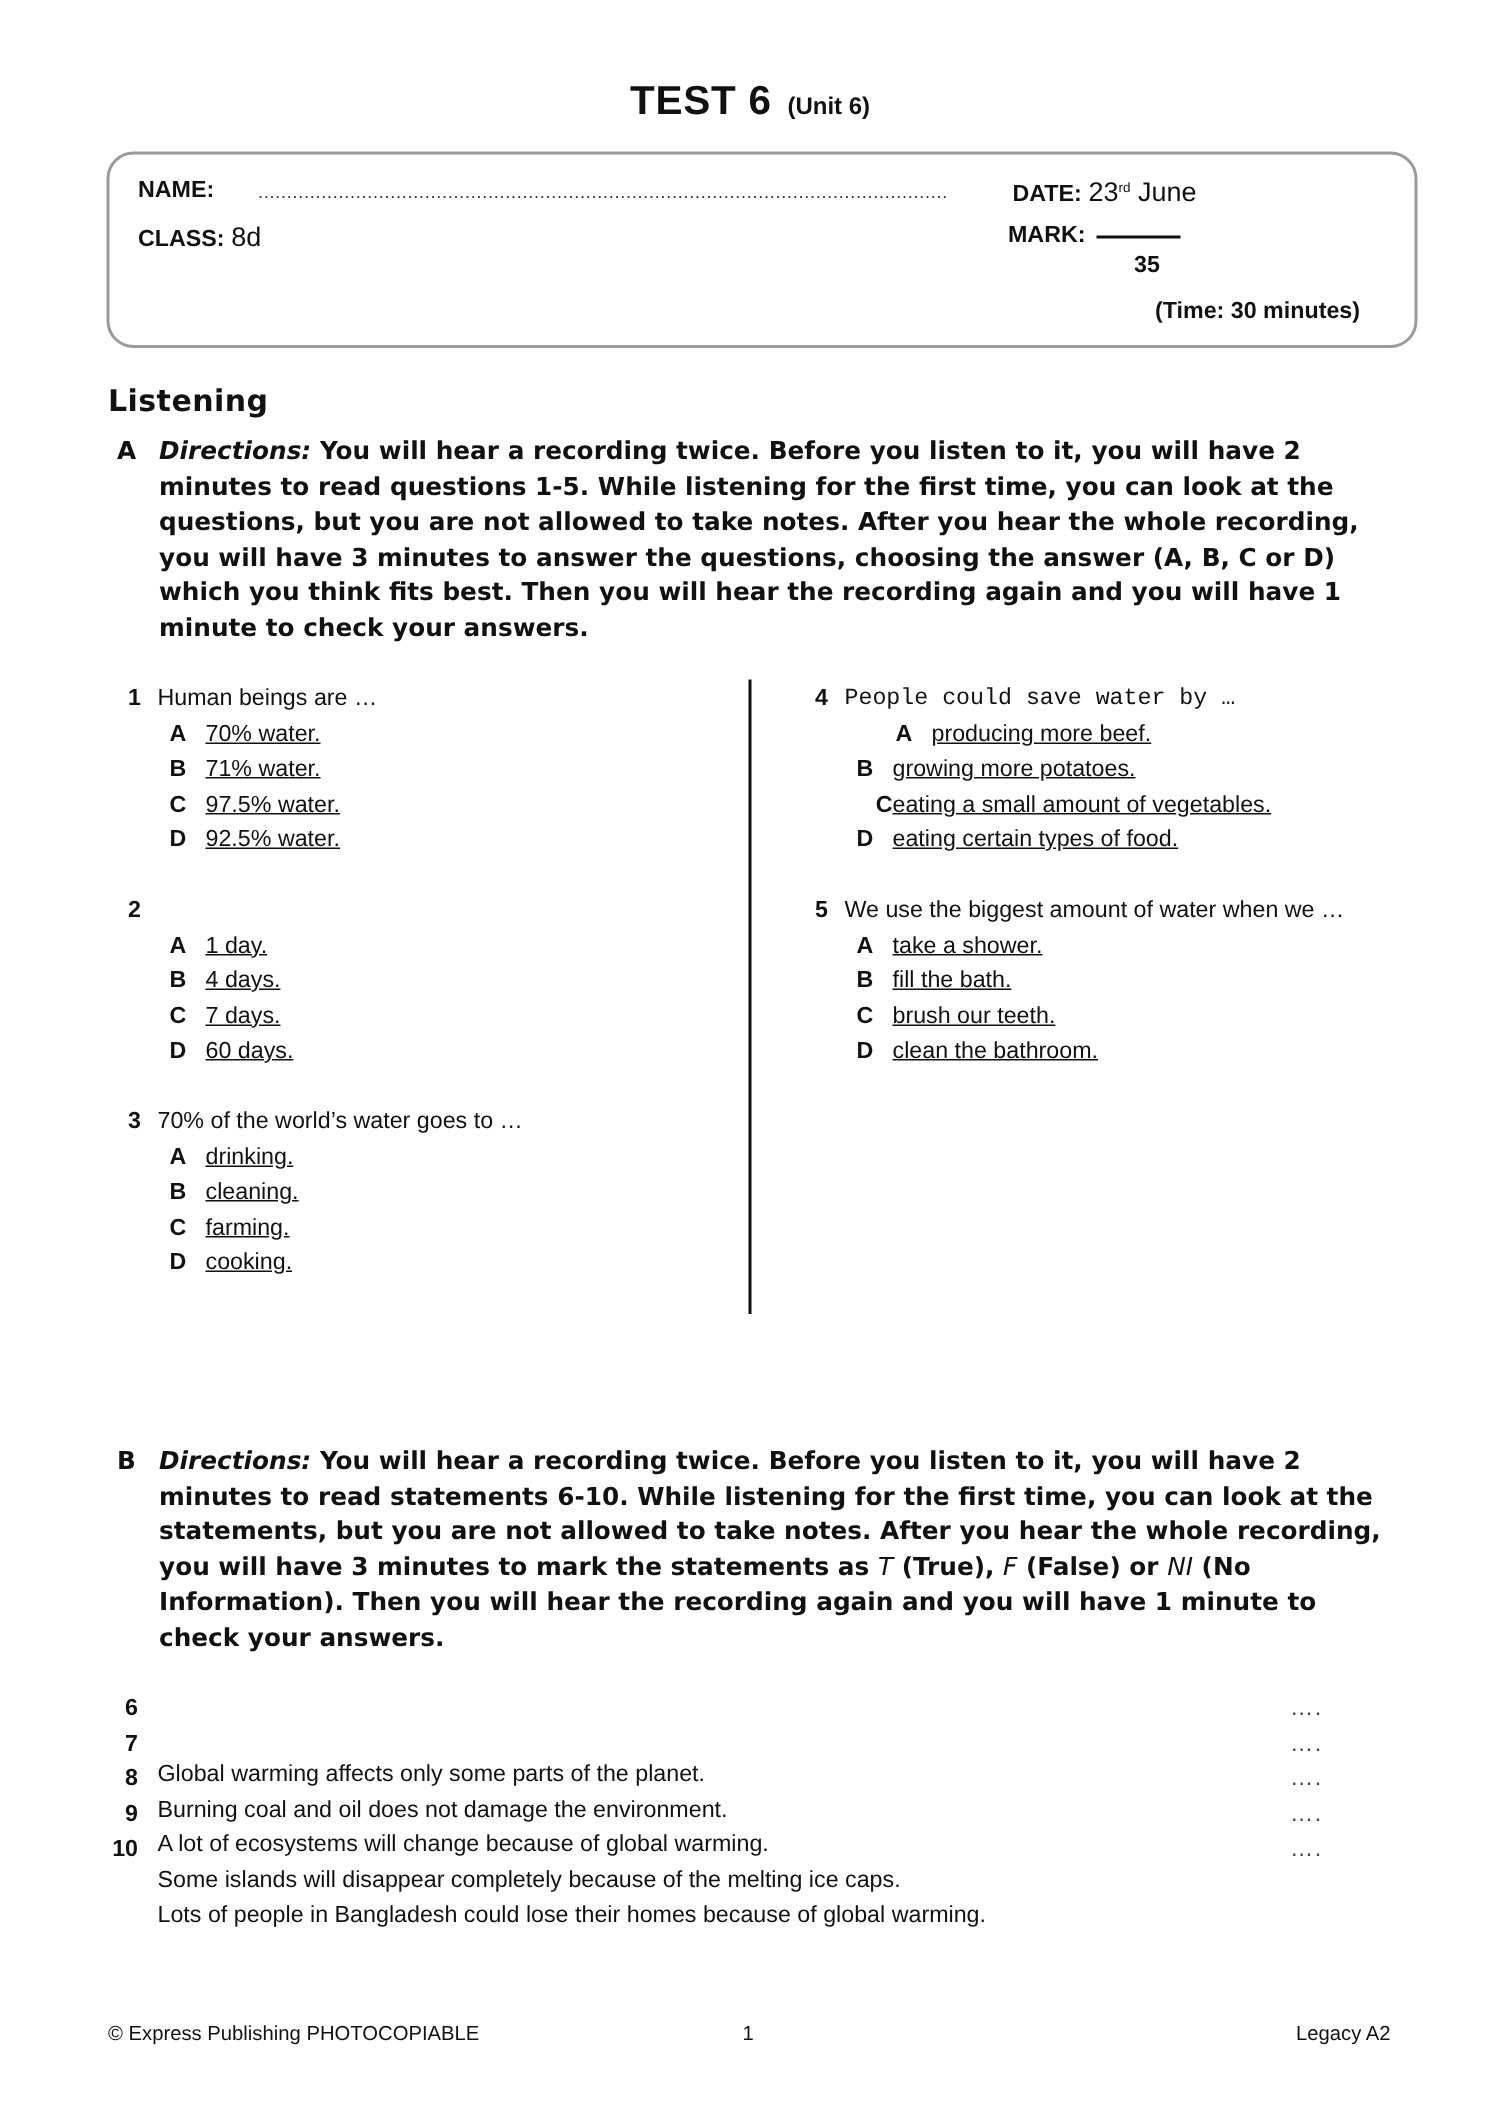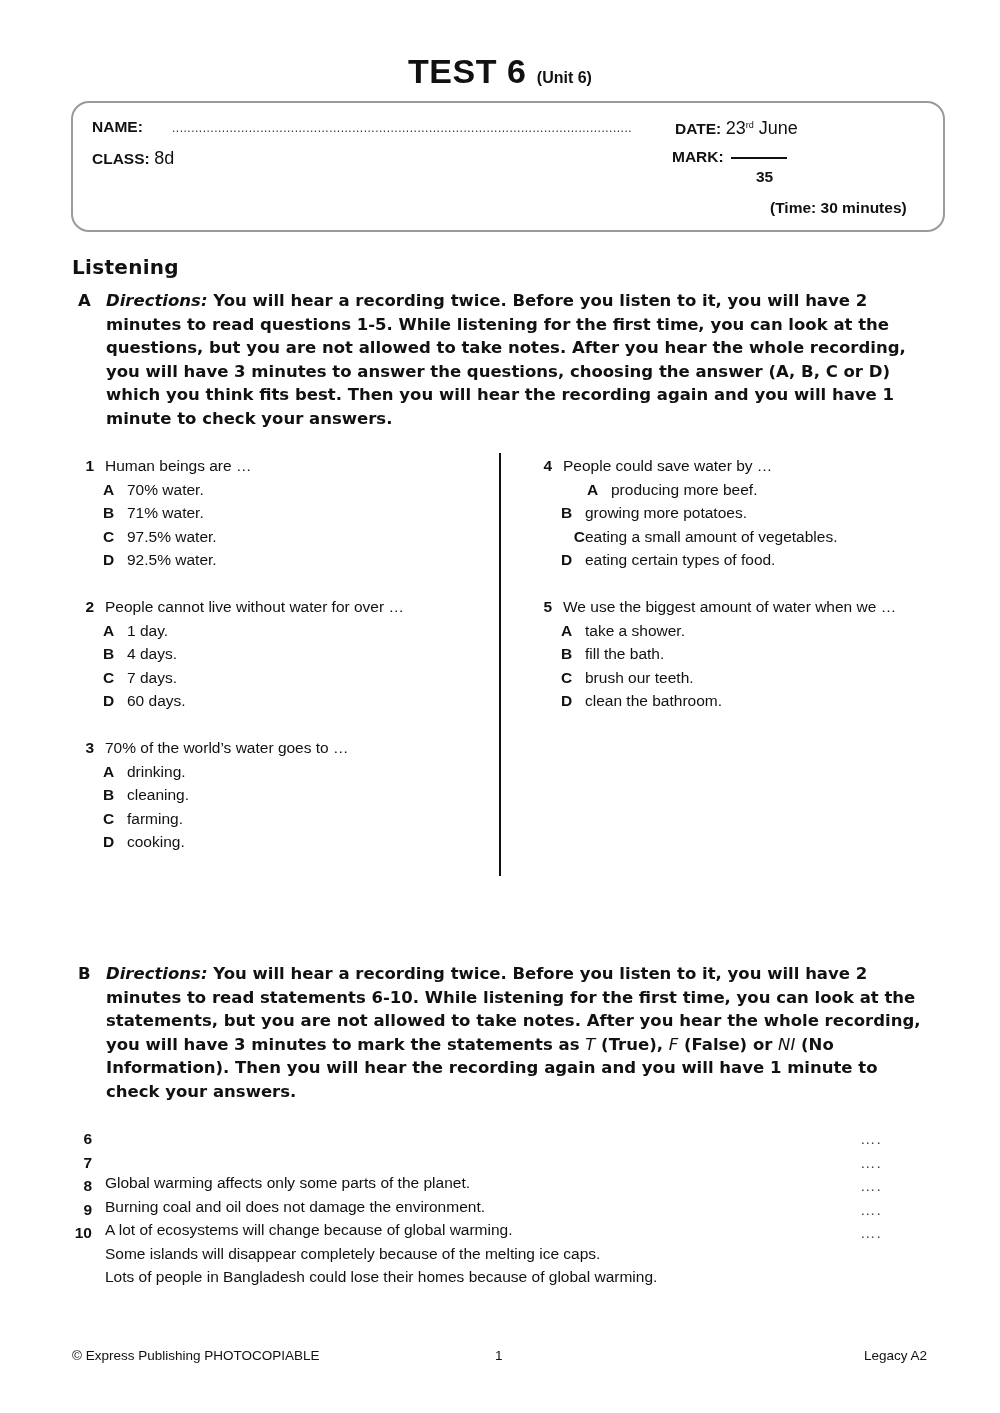"TEST 6" .title .main { font-size: 34px -> 27px }
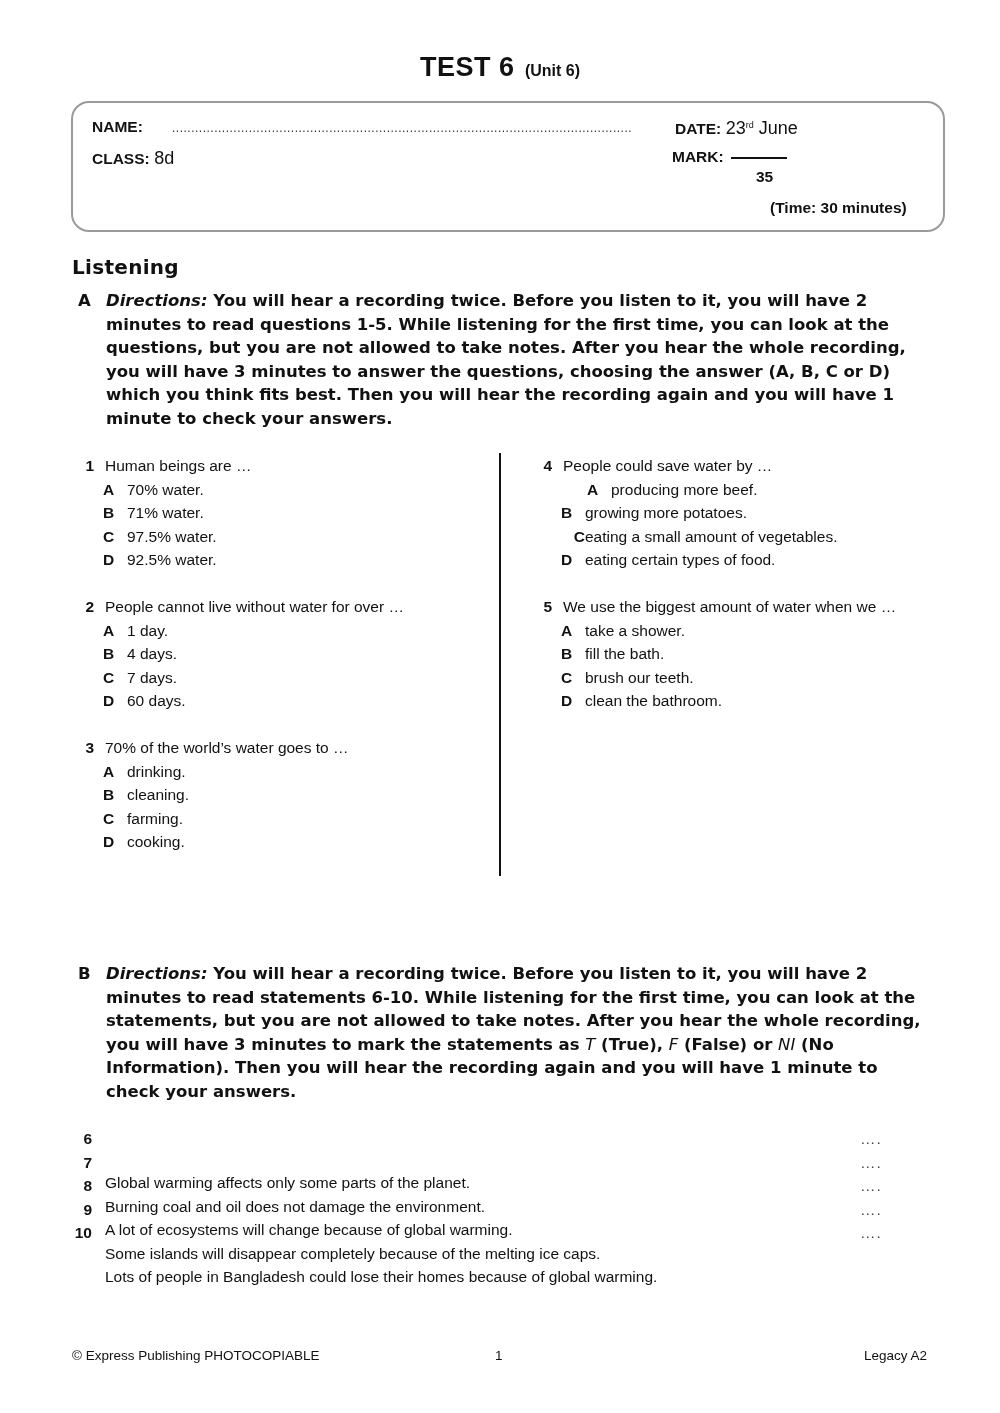"People could save water by" span.stem { font-family: none -> Liberation Mono, monospace }
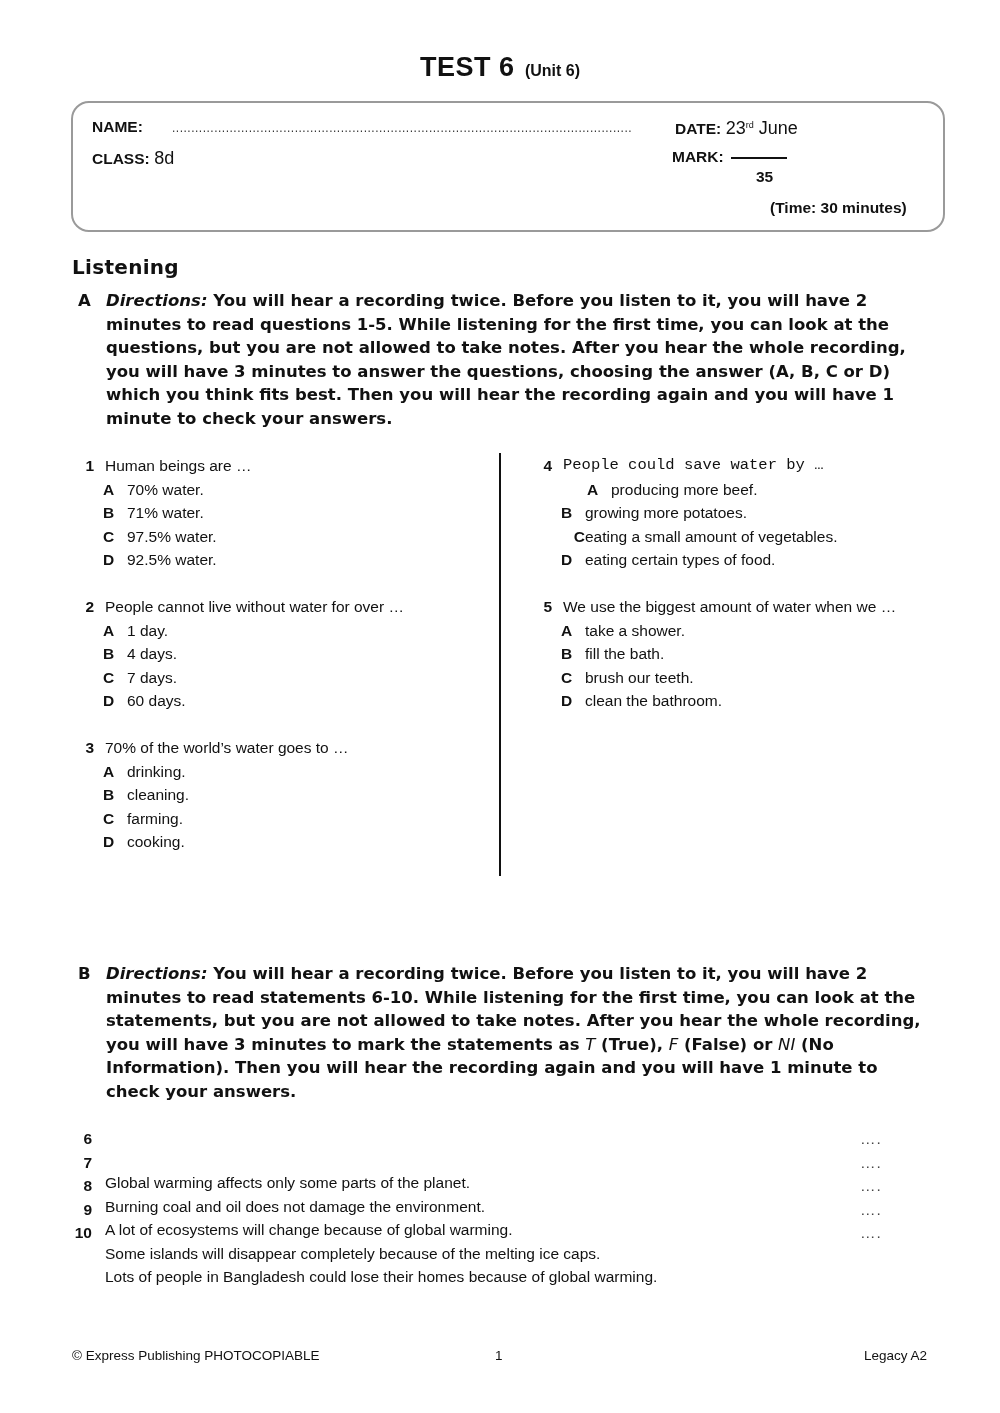"A 70% water." .q .opt { left: 31px -> 41px; text-decoration: none -> underline }
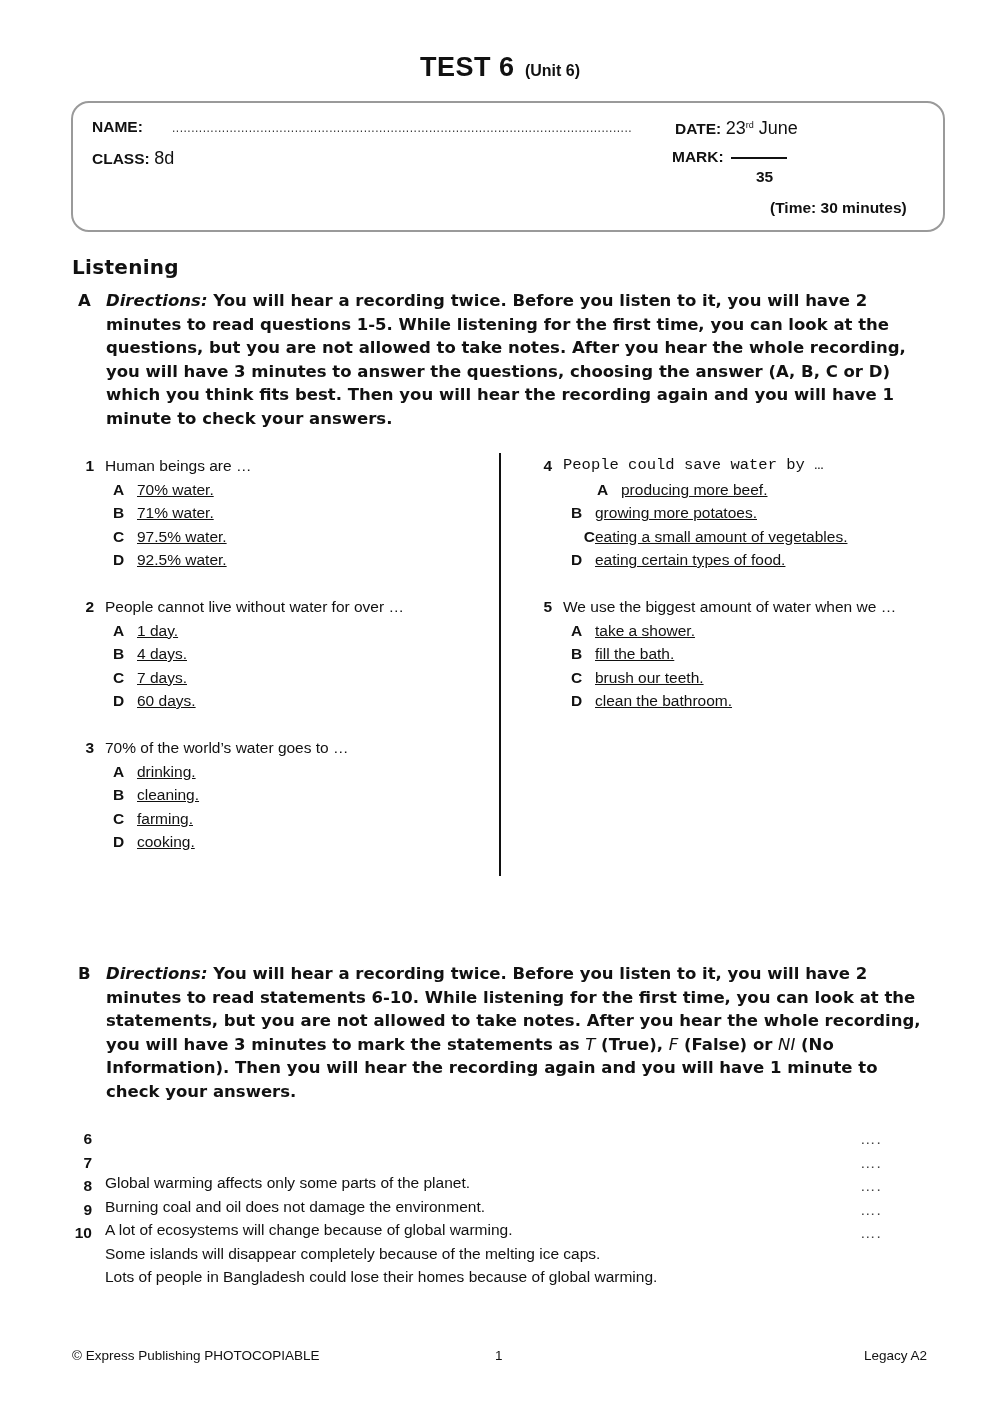"People cannot live without water" span.stem { html: <span>People cannot live without water for over …</span> -> none }
